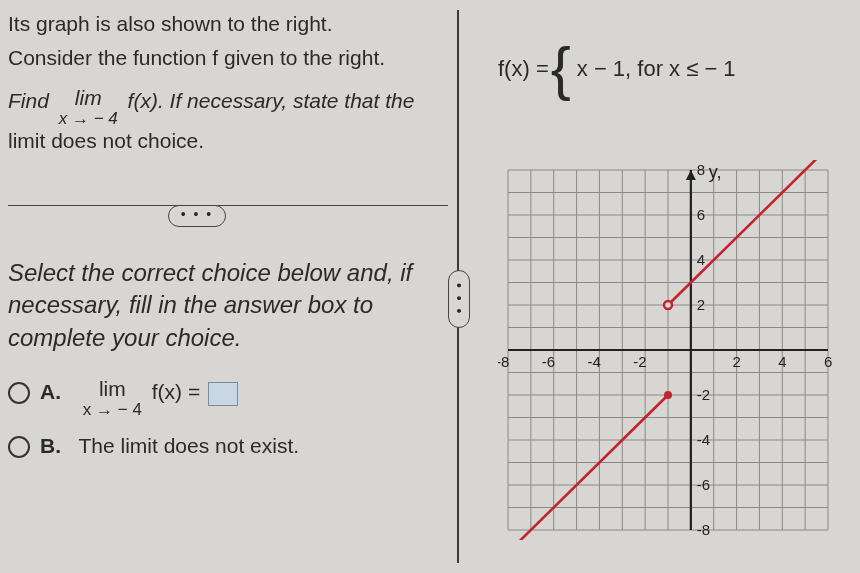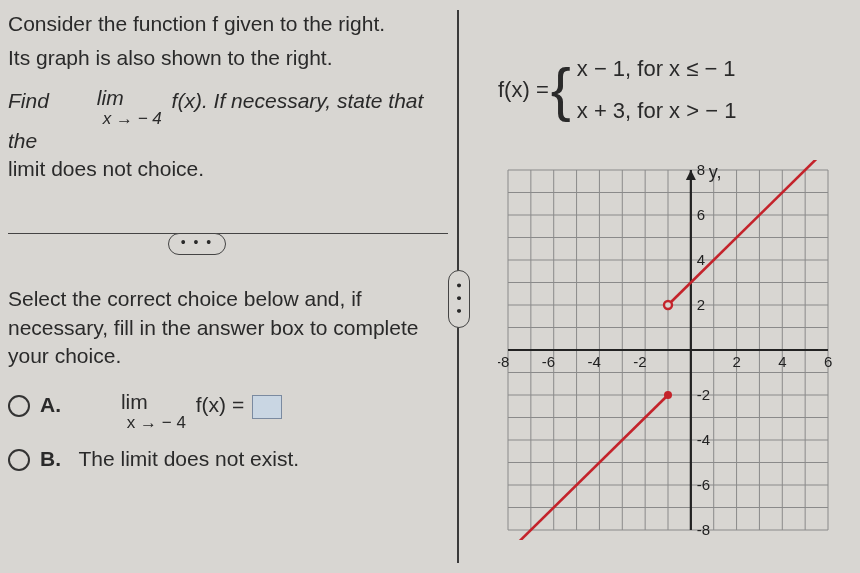"Consider the function f given" p { order: before "Its graph is also shown" -> after "Its graph is also shown" }
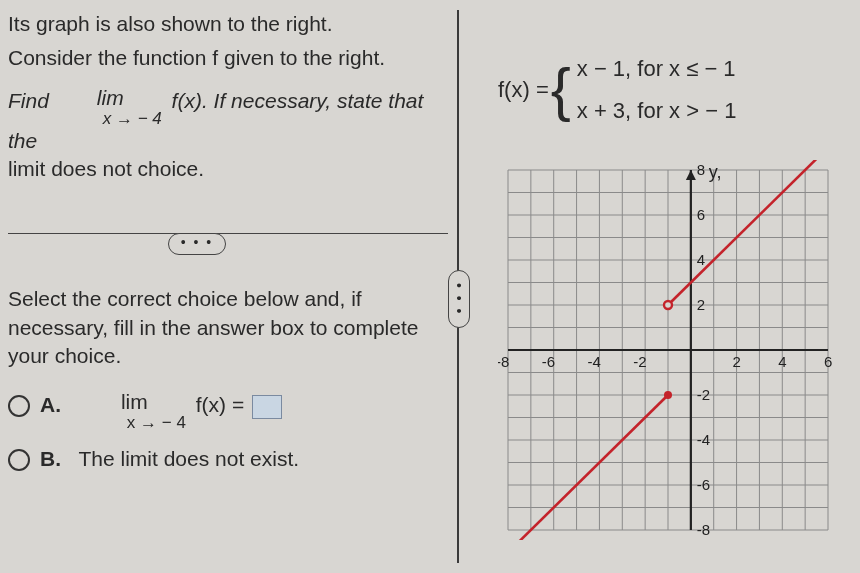"x → − 4" .limit-notation .sub { margin-left: 44px -> none }
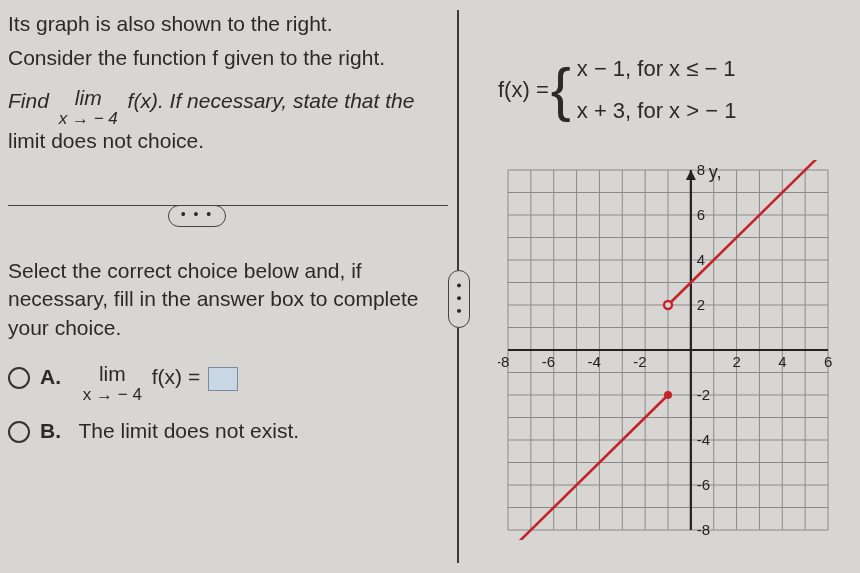"x + 3, for x" div { html: <div>x + 3, for x &gt; − 1</div> -> none }
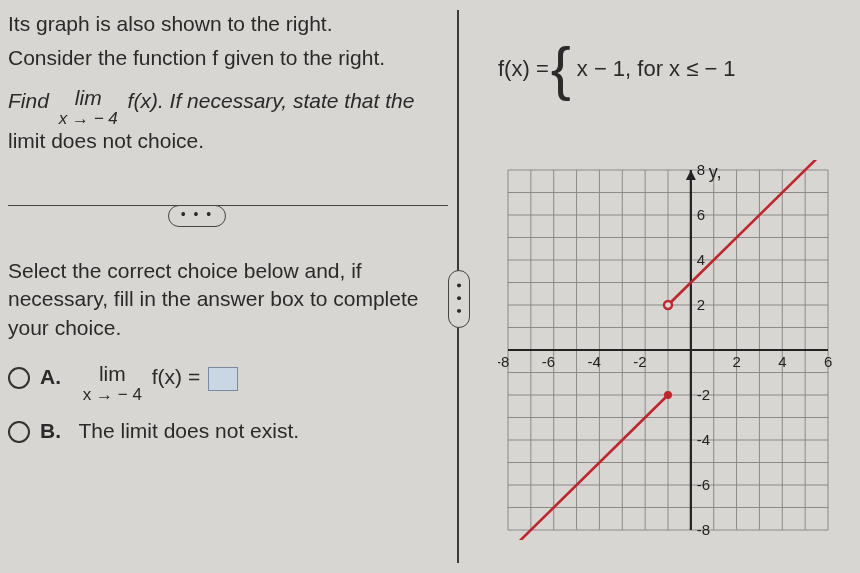"Select the correct choice below" p { font-size: 21px -> 24px; font-style: none -> italic }
